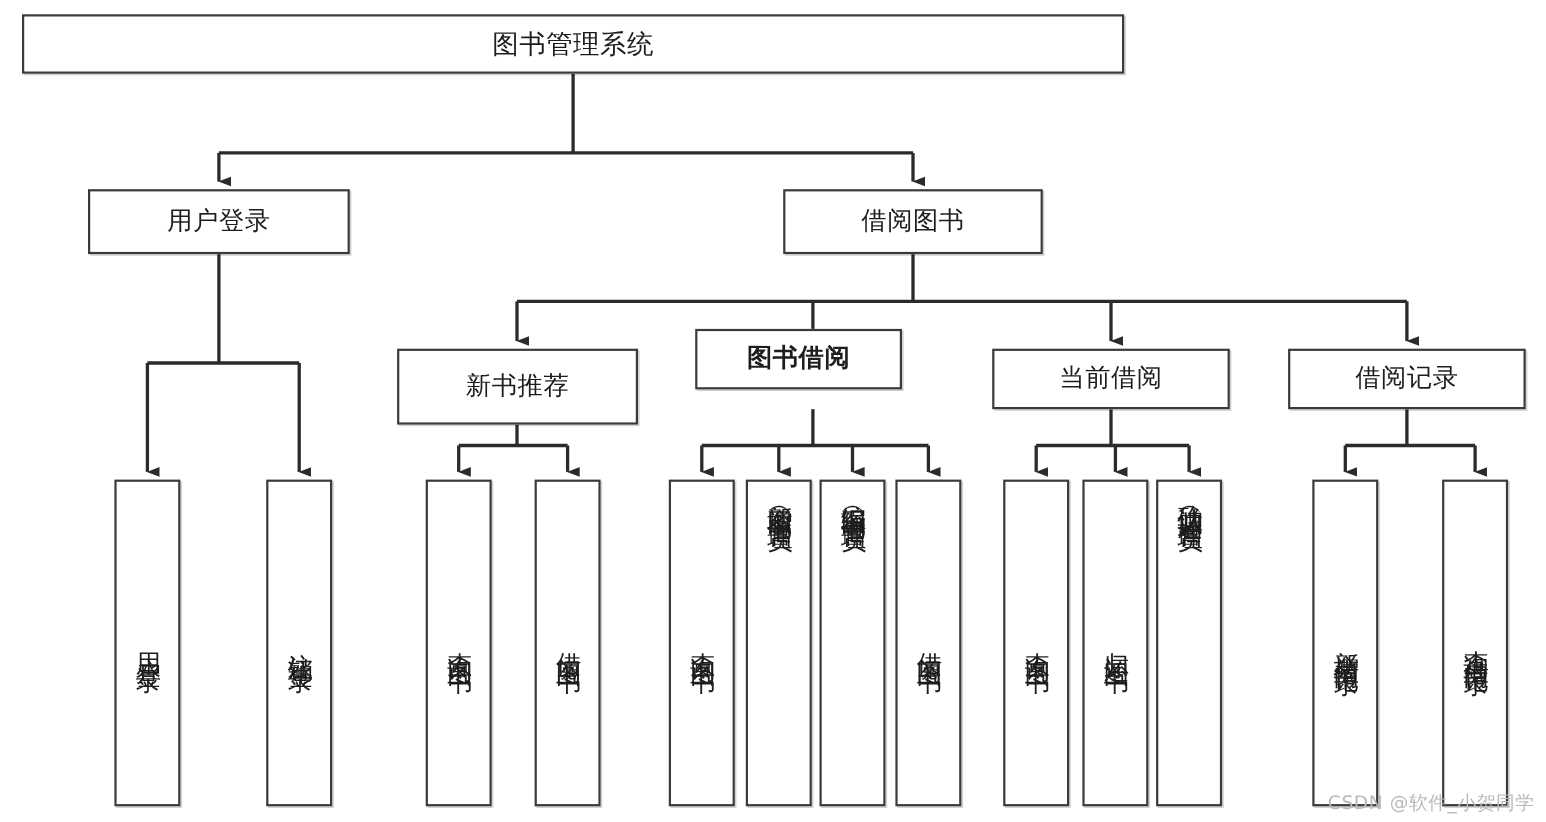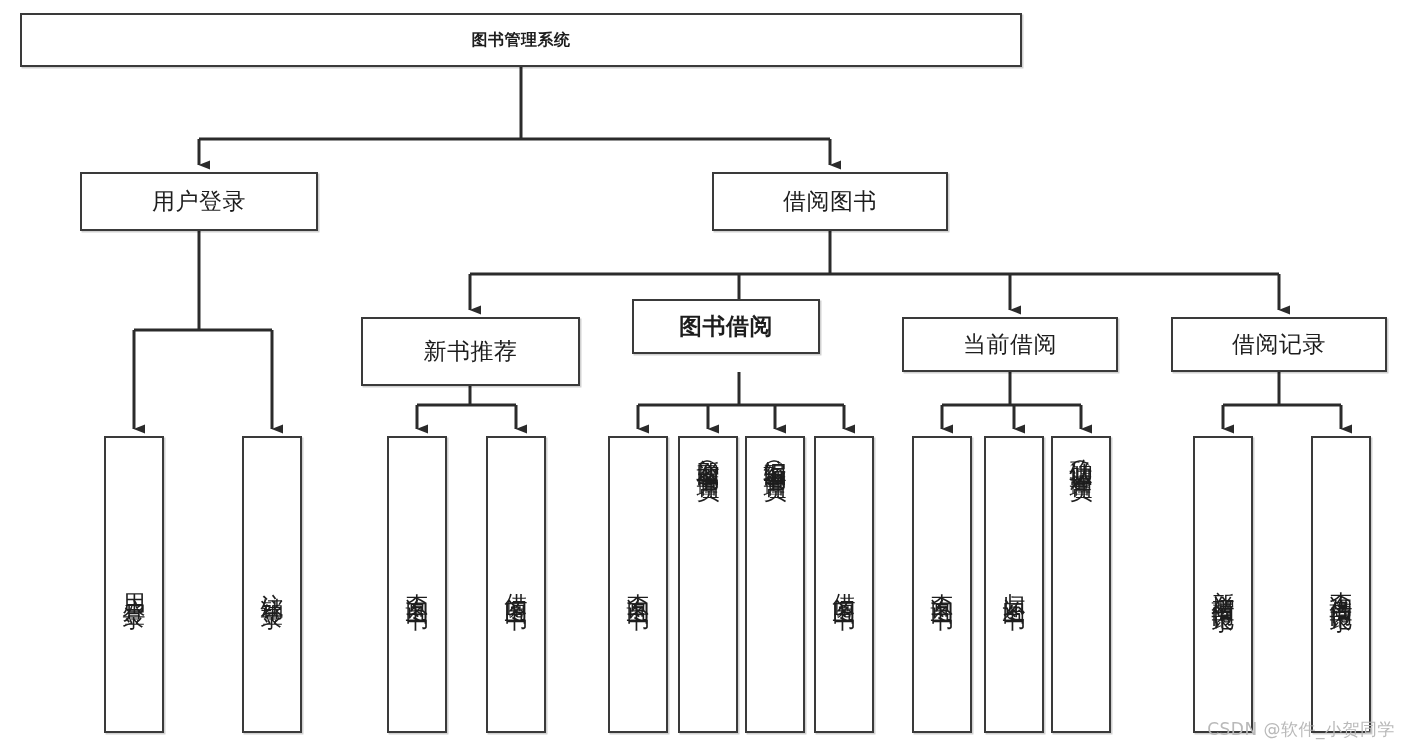"图书管理系统" .node.root .lbl { font-size: 16px -> 24px; font-weight: bold -> none }
